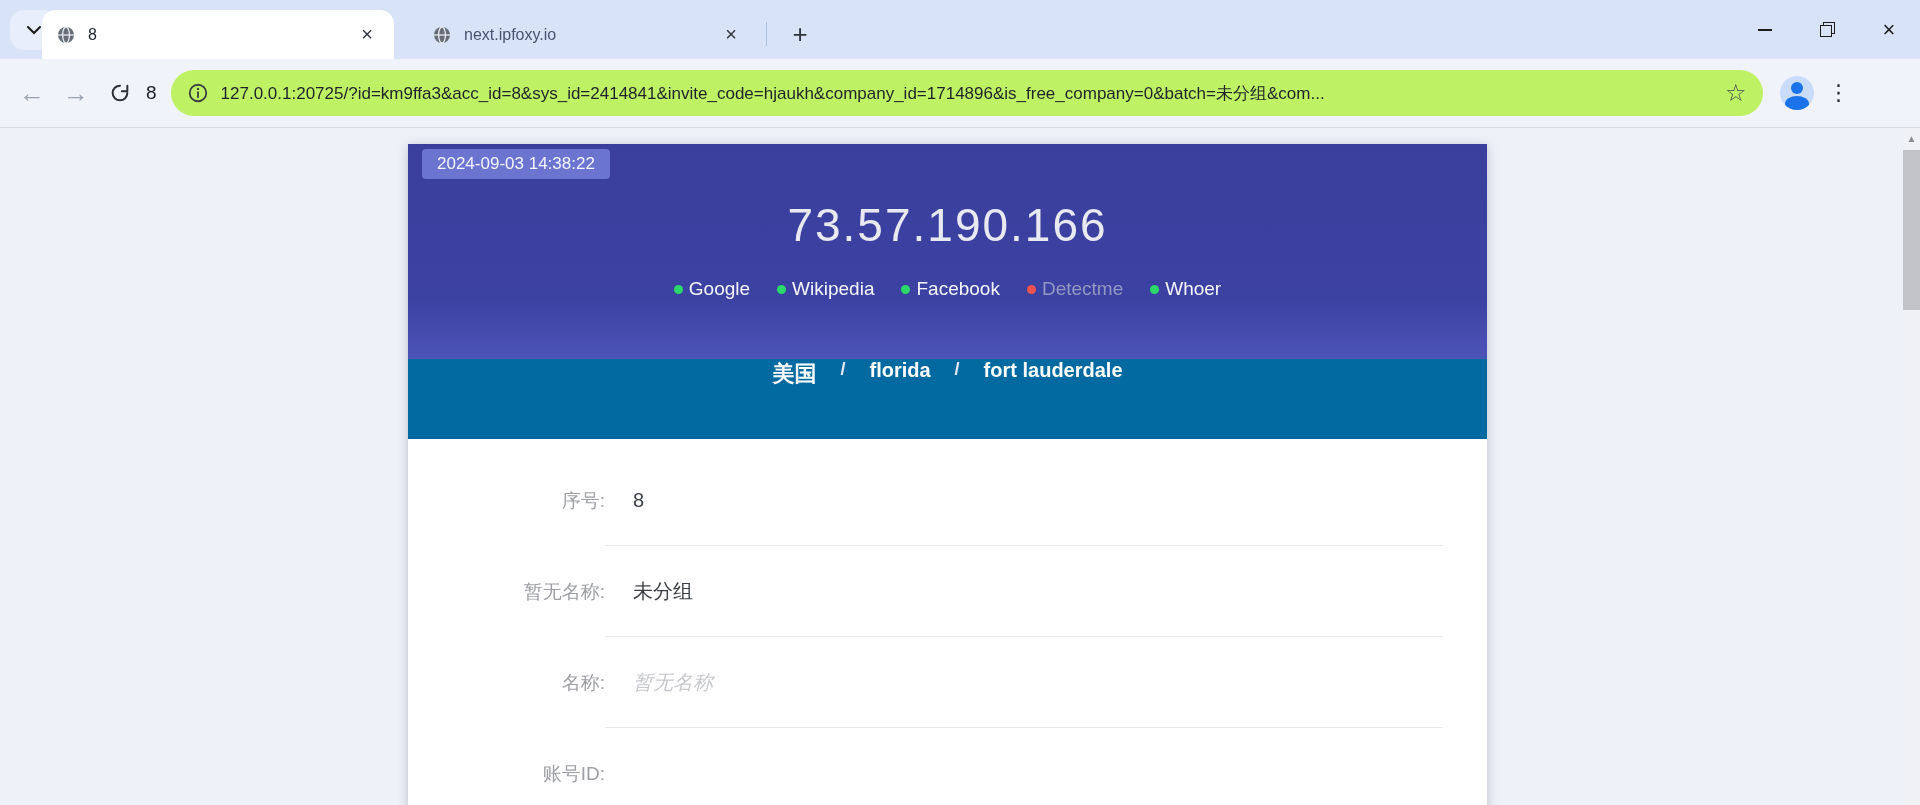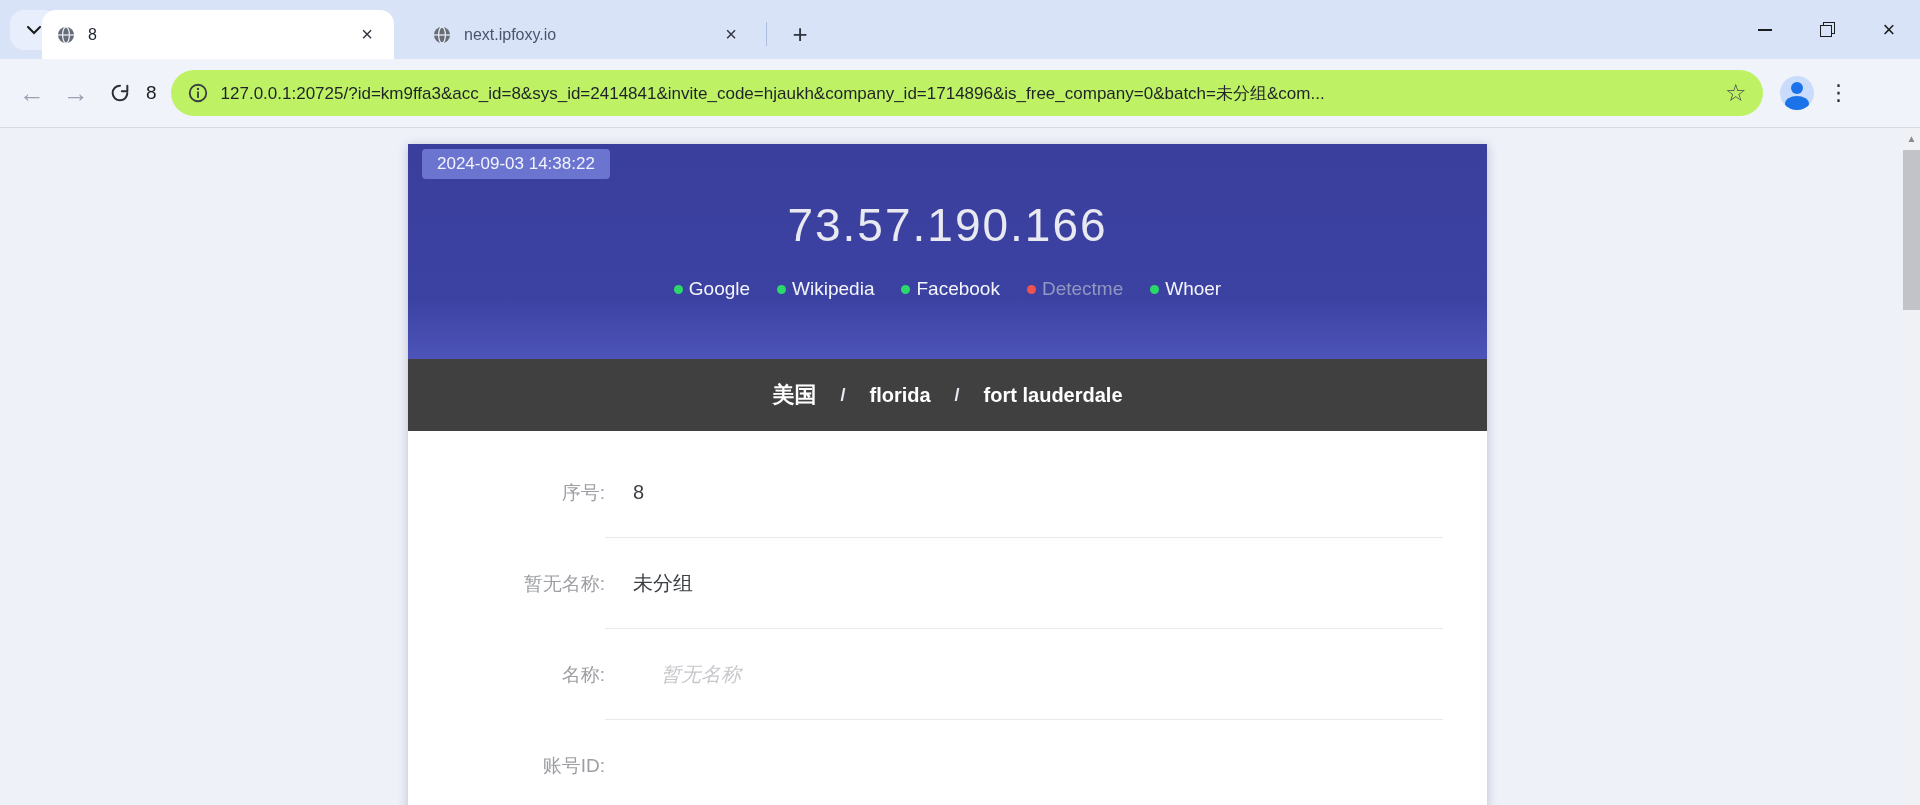"美国" .geo-band { align-items: center -> flex-start; background: #404040 -> #0369a1; height: 72px -> 80px }
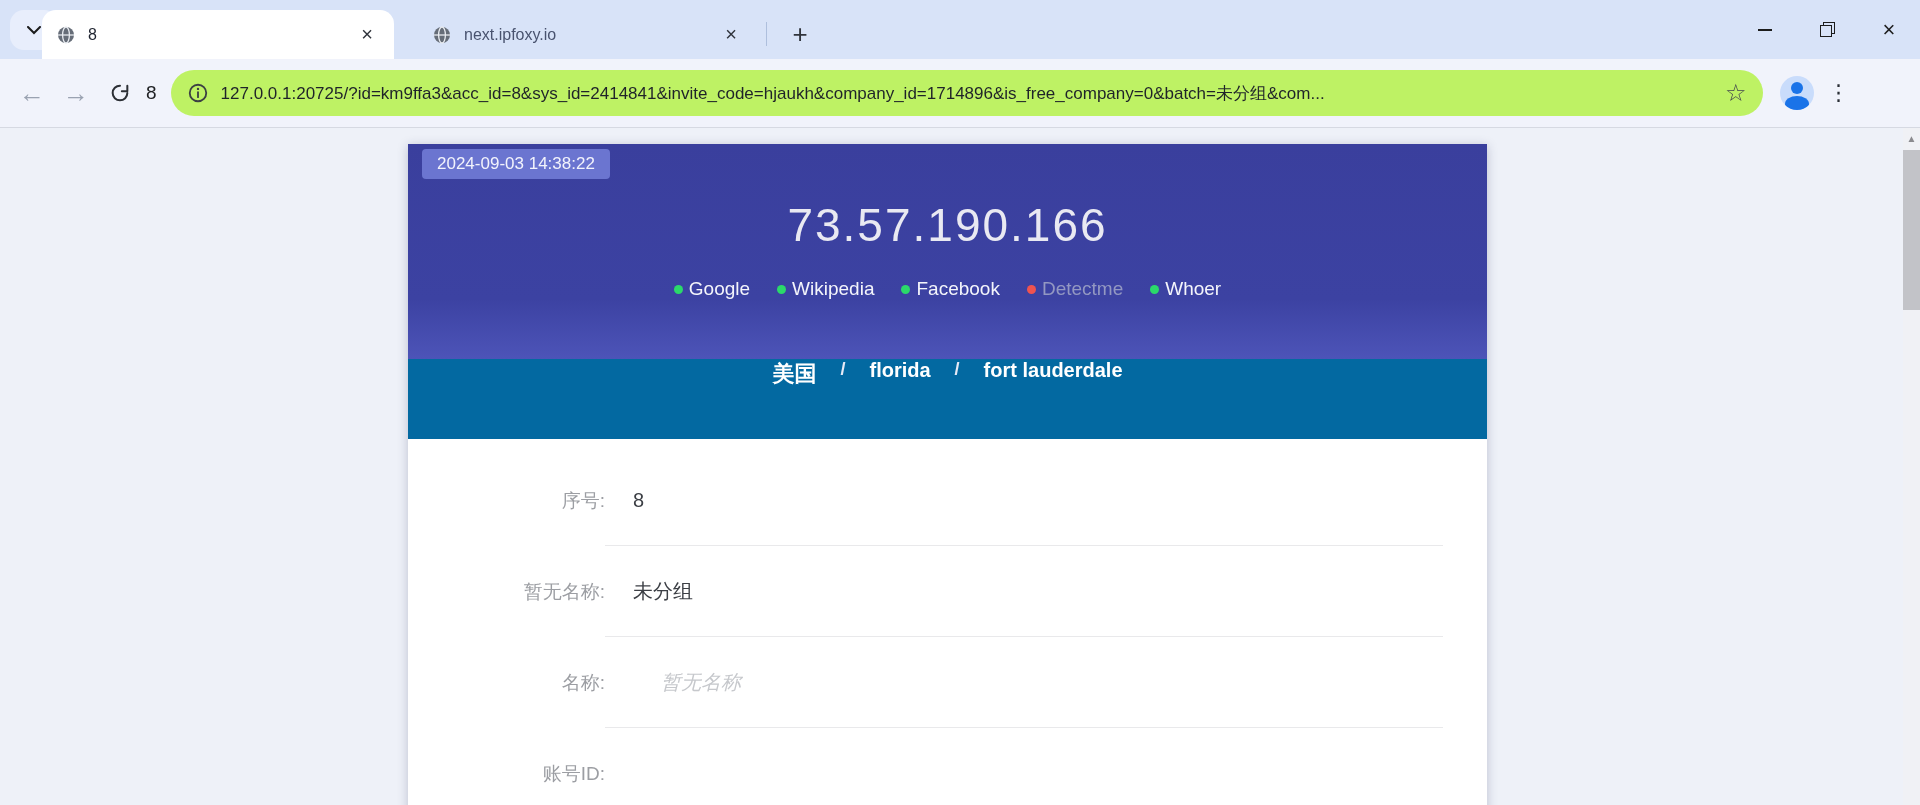"暂无名称" .fvalue.placeholder { margin-left: 28px -> none }
